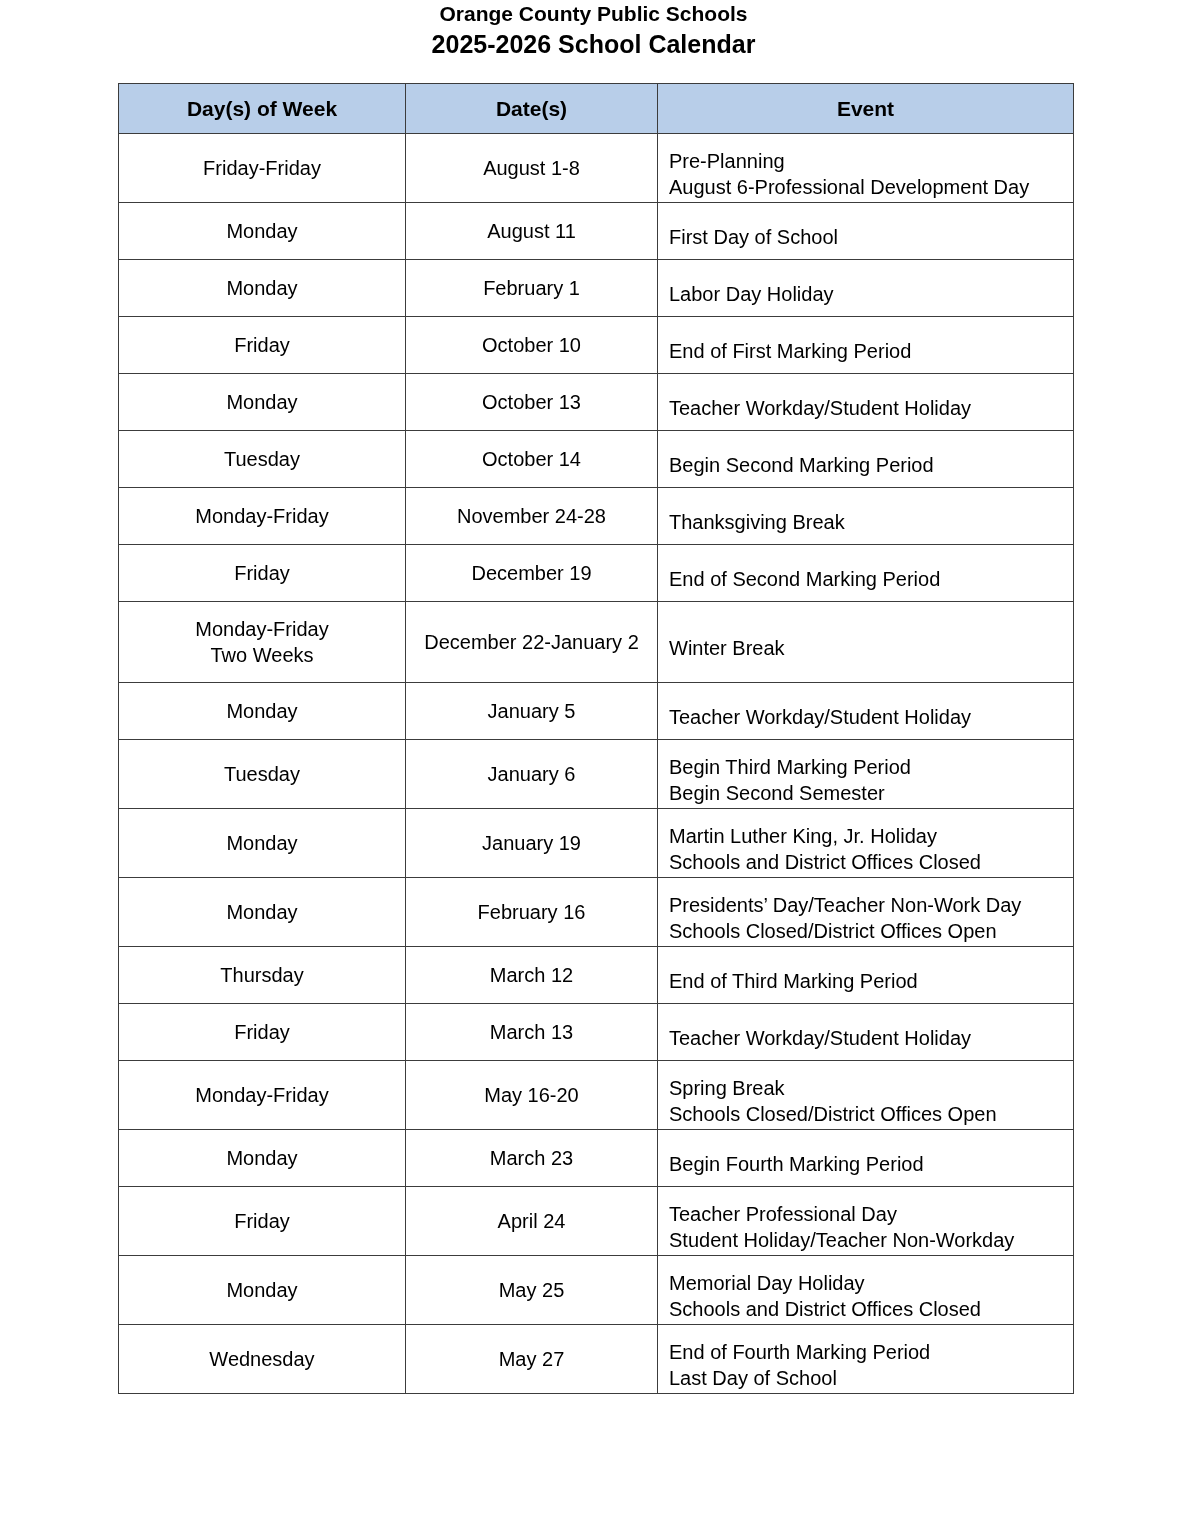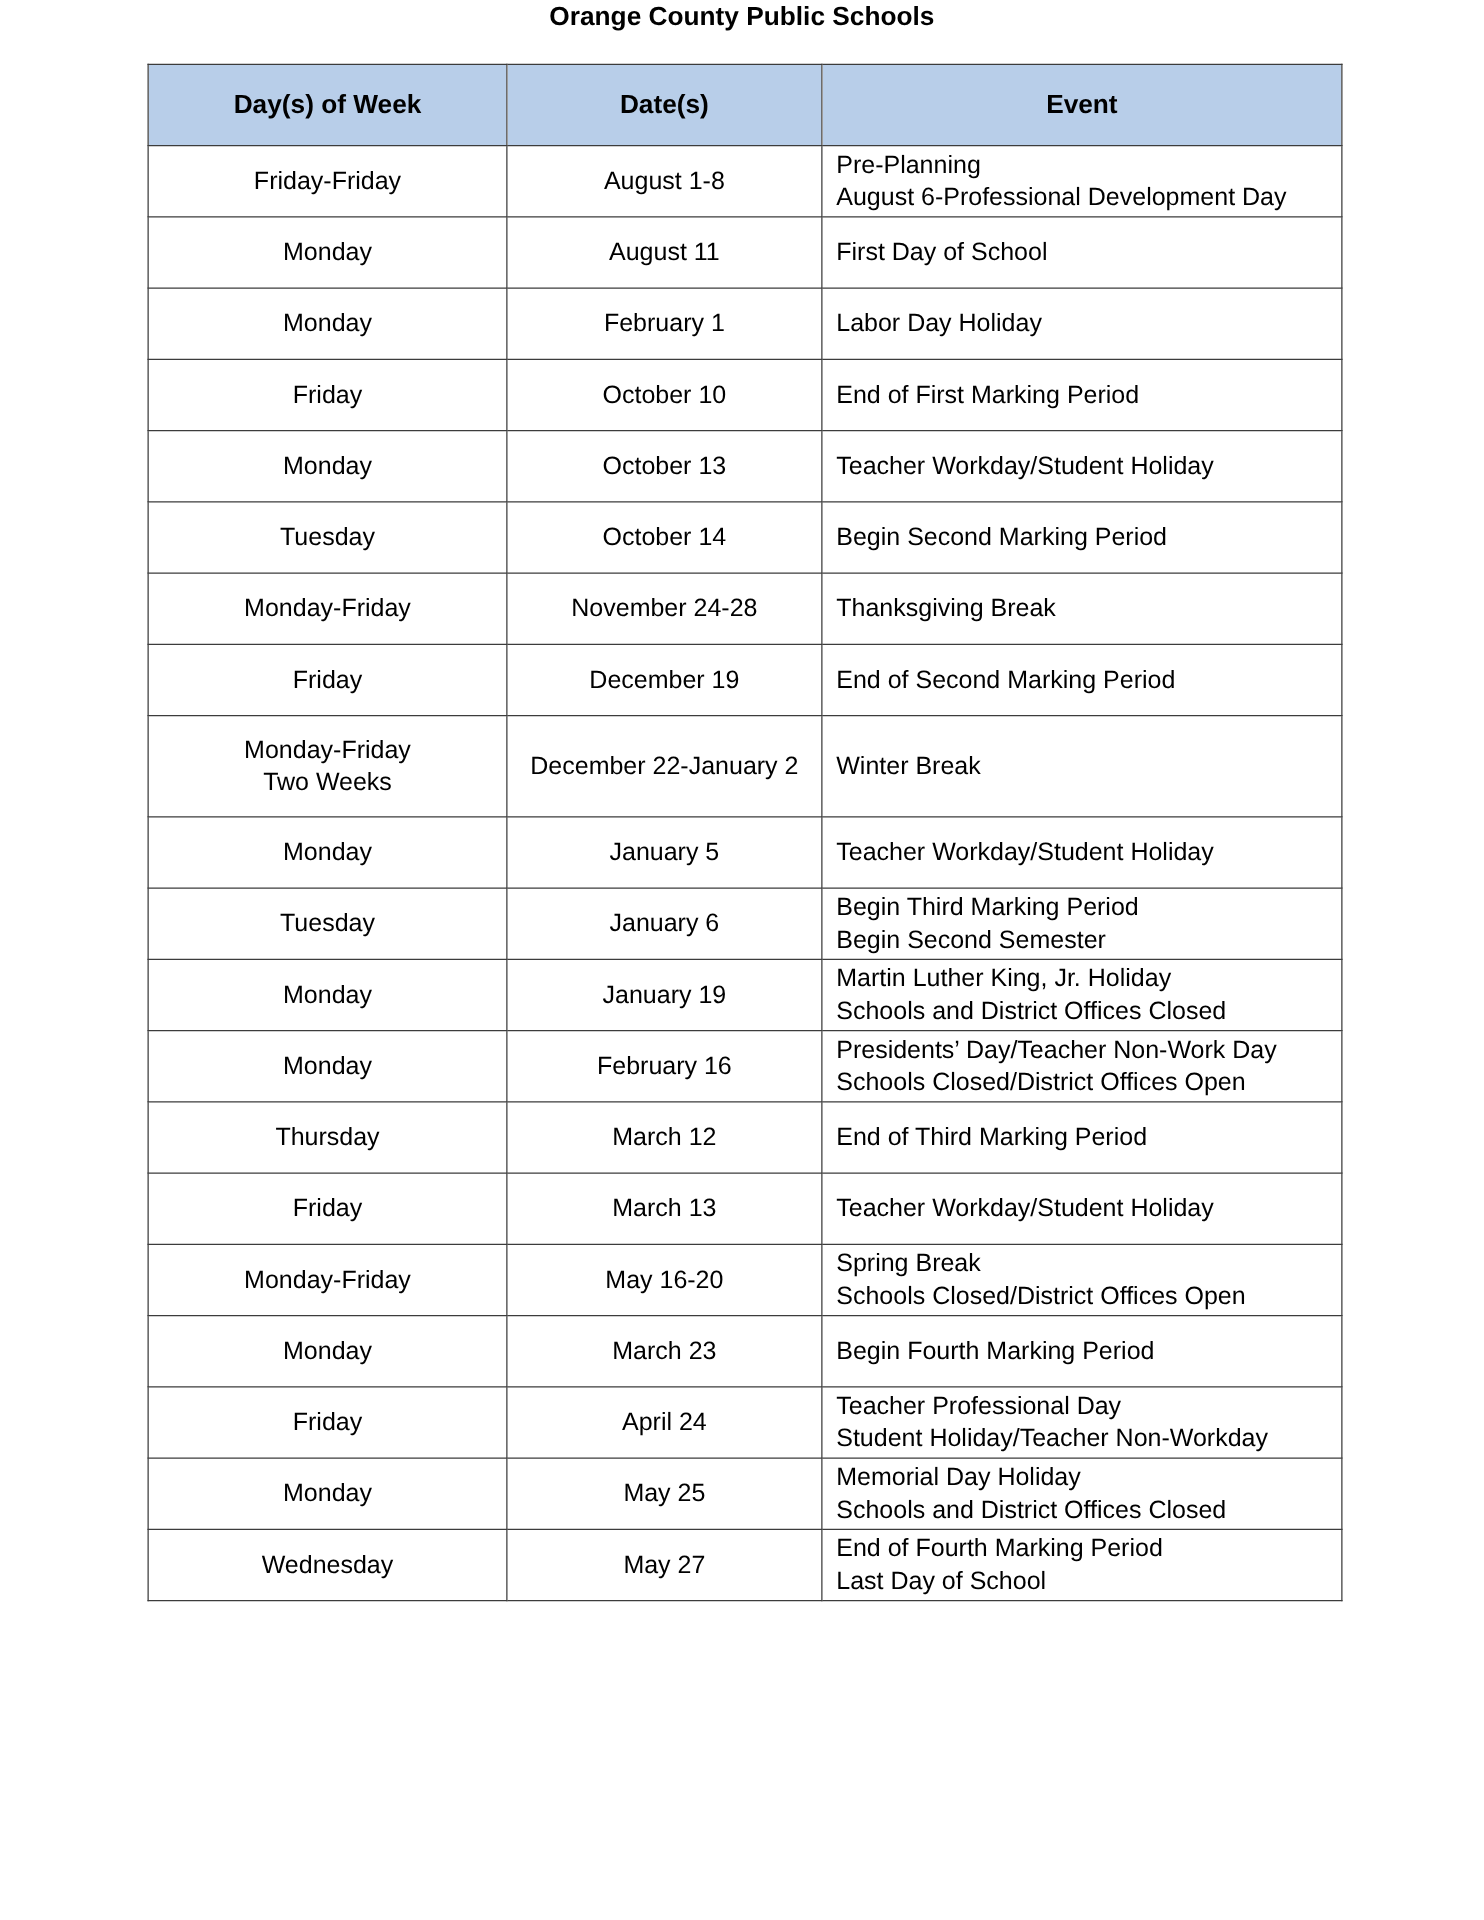"2025-2026 School Calendar" div.t2 { html: none -> <div>2025-2026 School Calendar</div> }
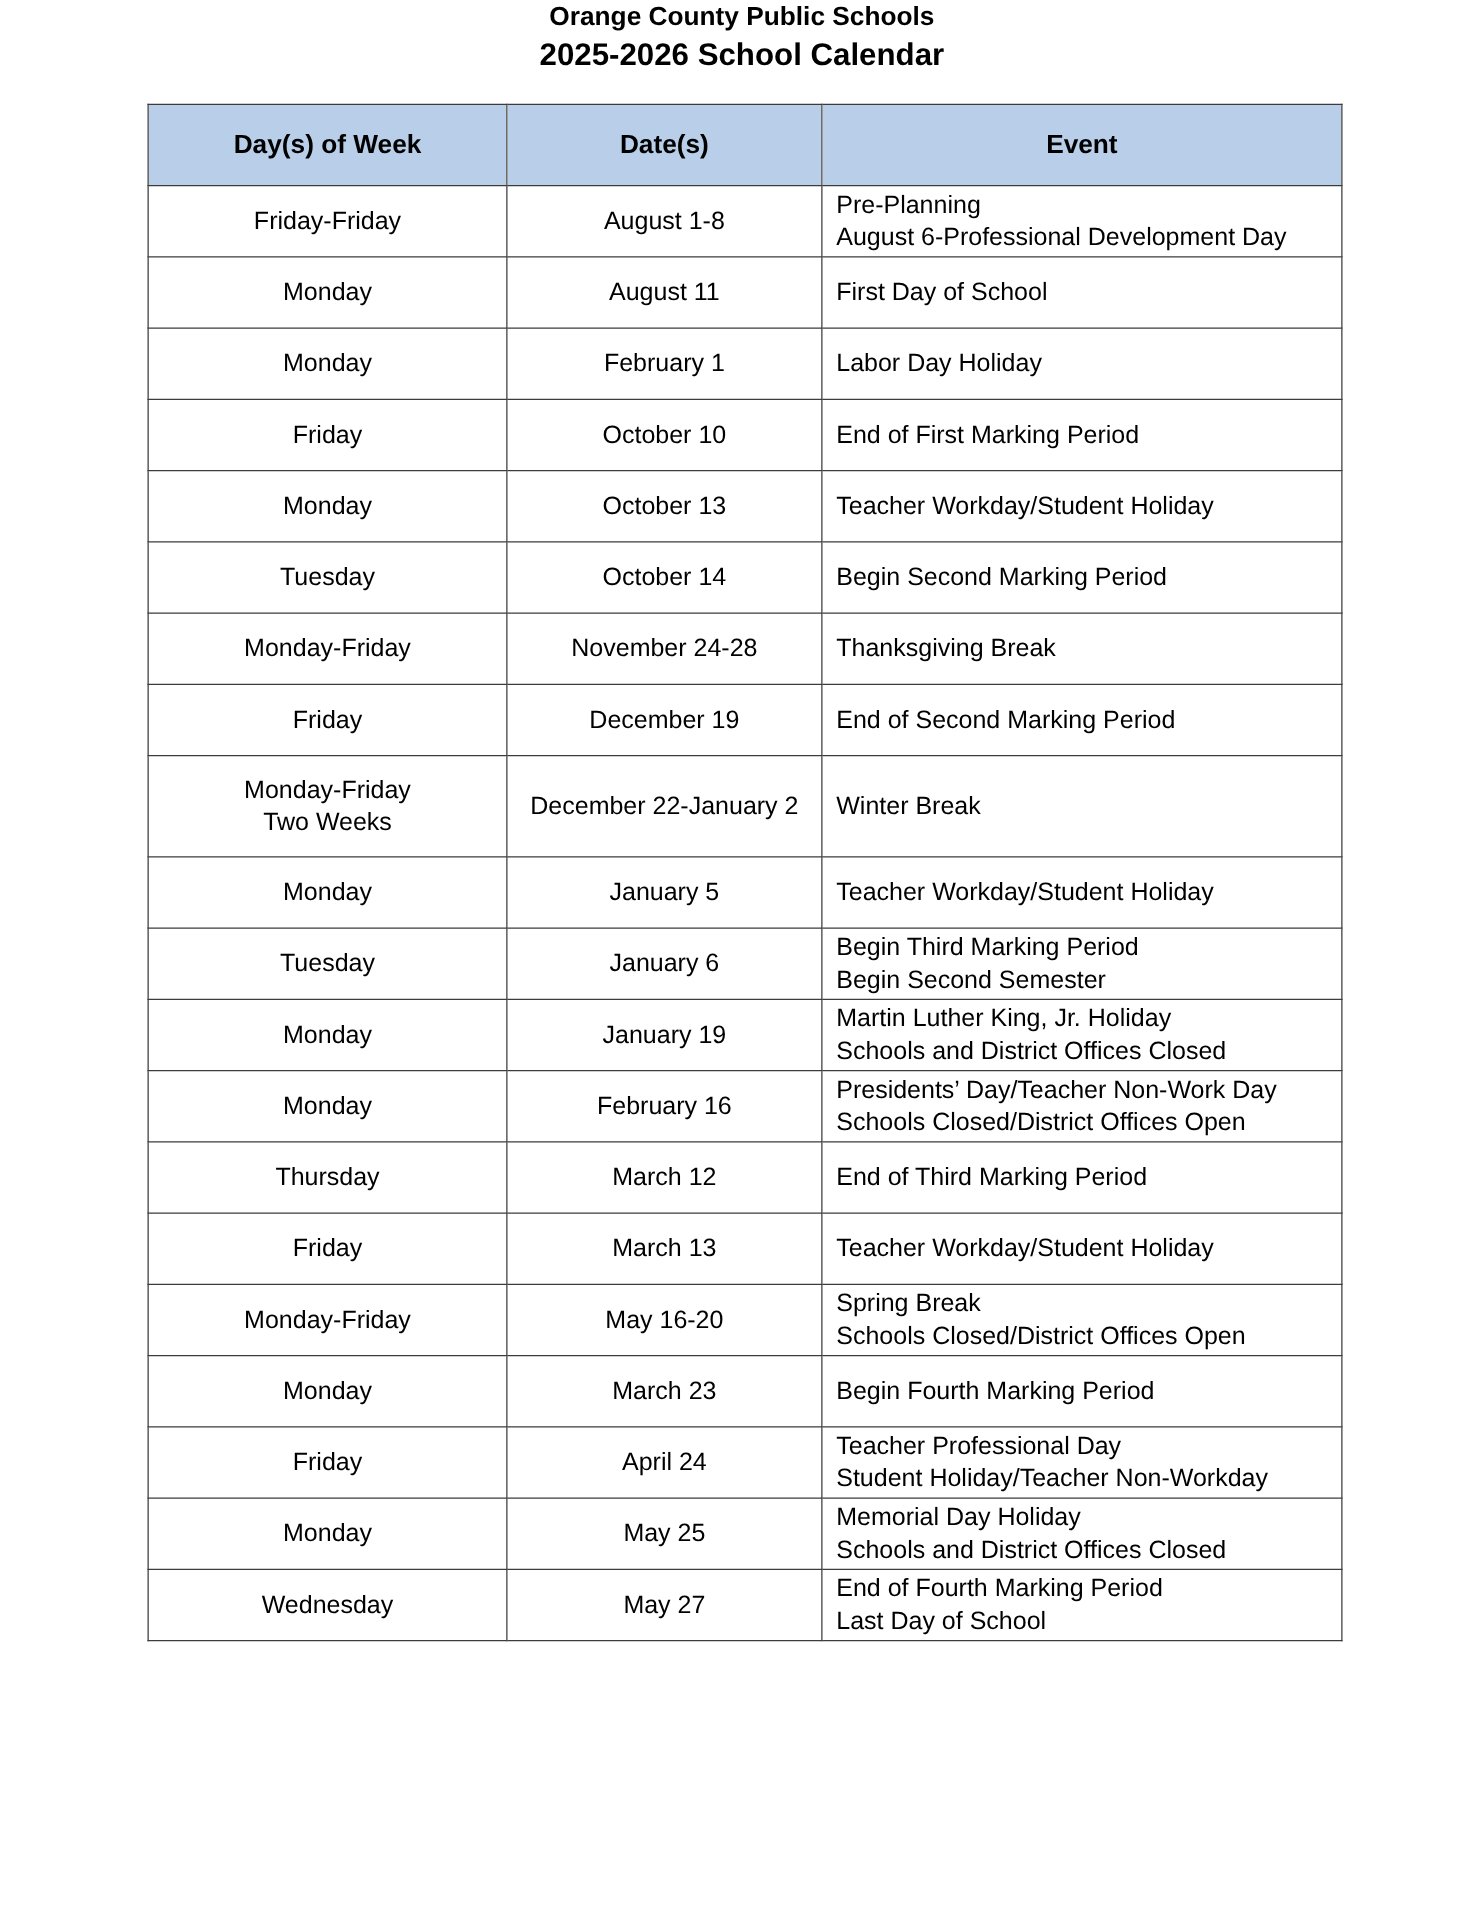"Day(s) of Week" table.cal th { height: 65px -> 50px }
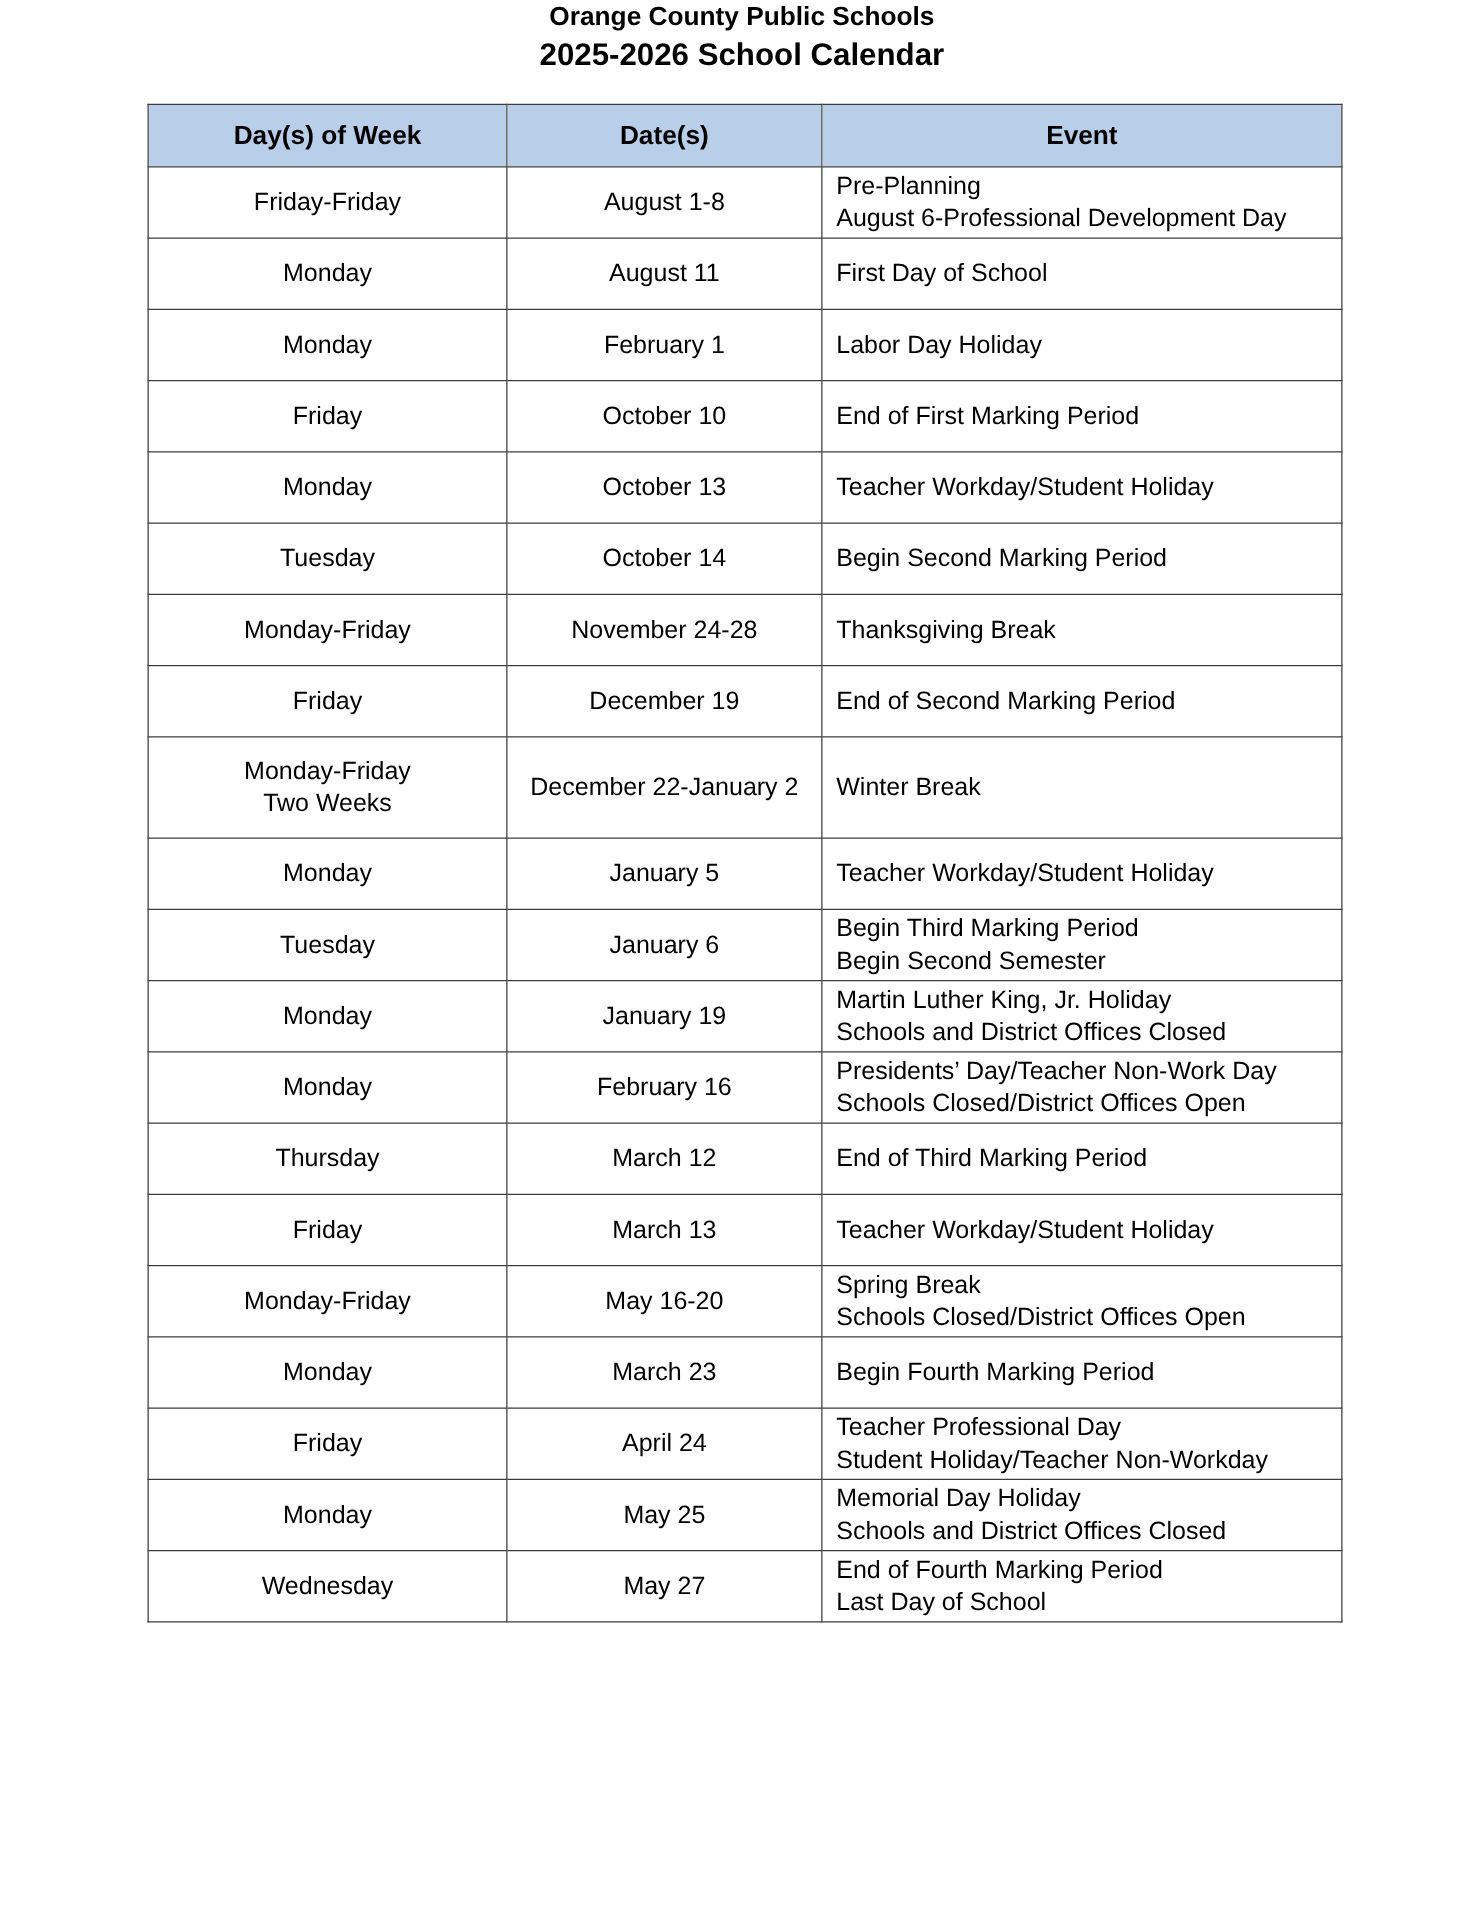"Pre-Planning" td.c-event { padding: 2px 8px 2px 11px -> 14px 8px 2px 11px }
